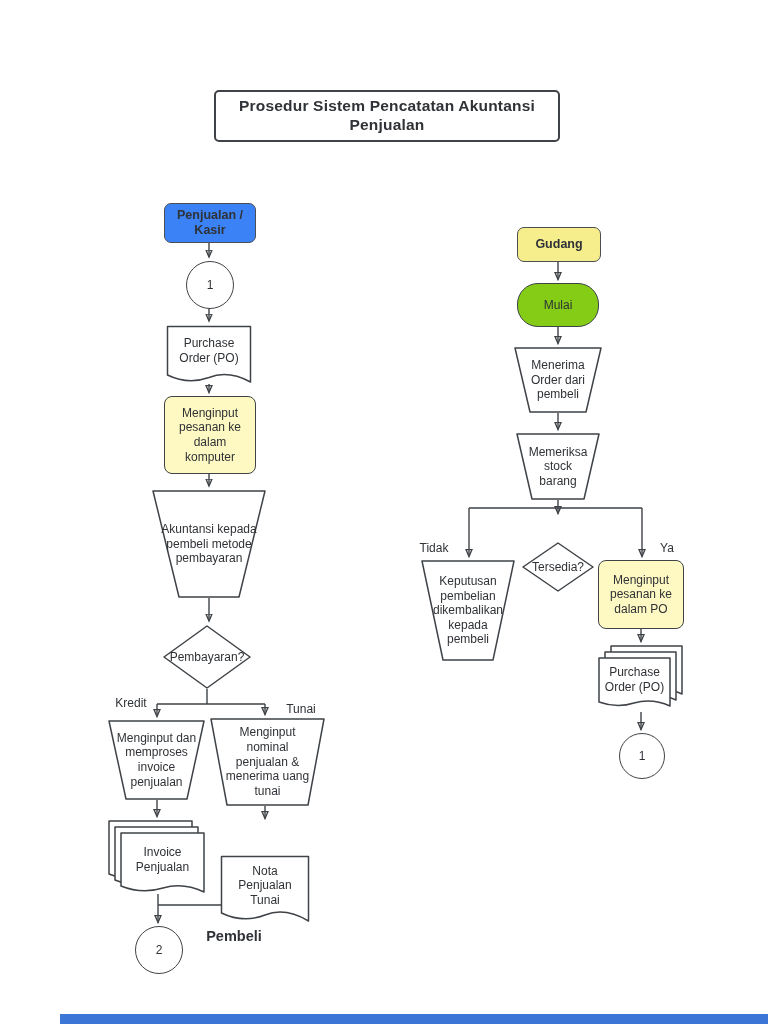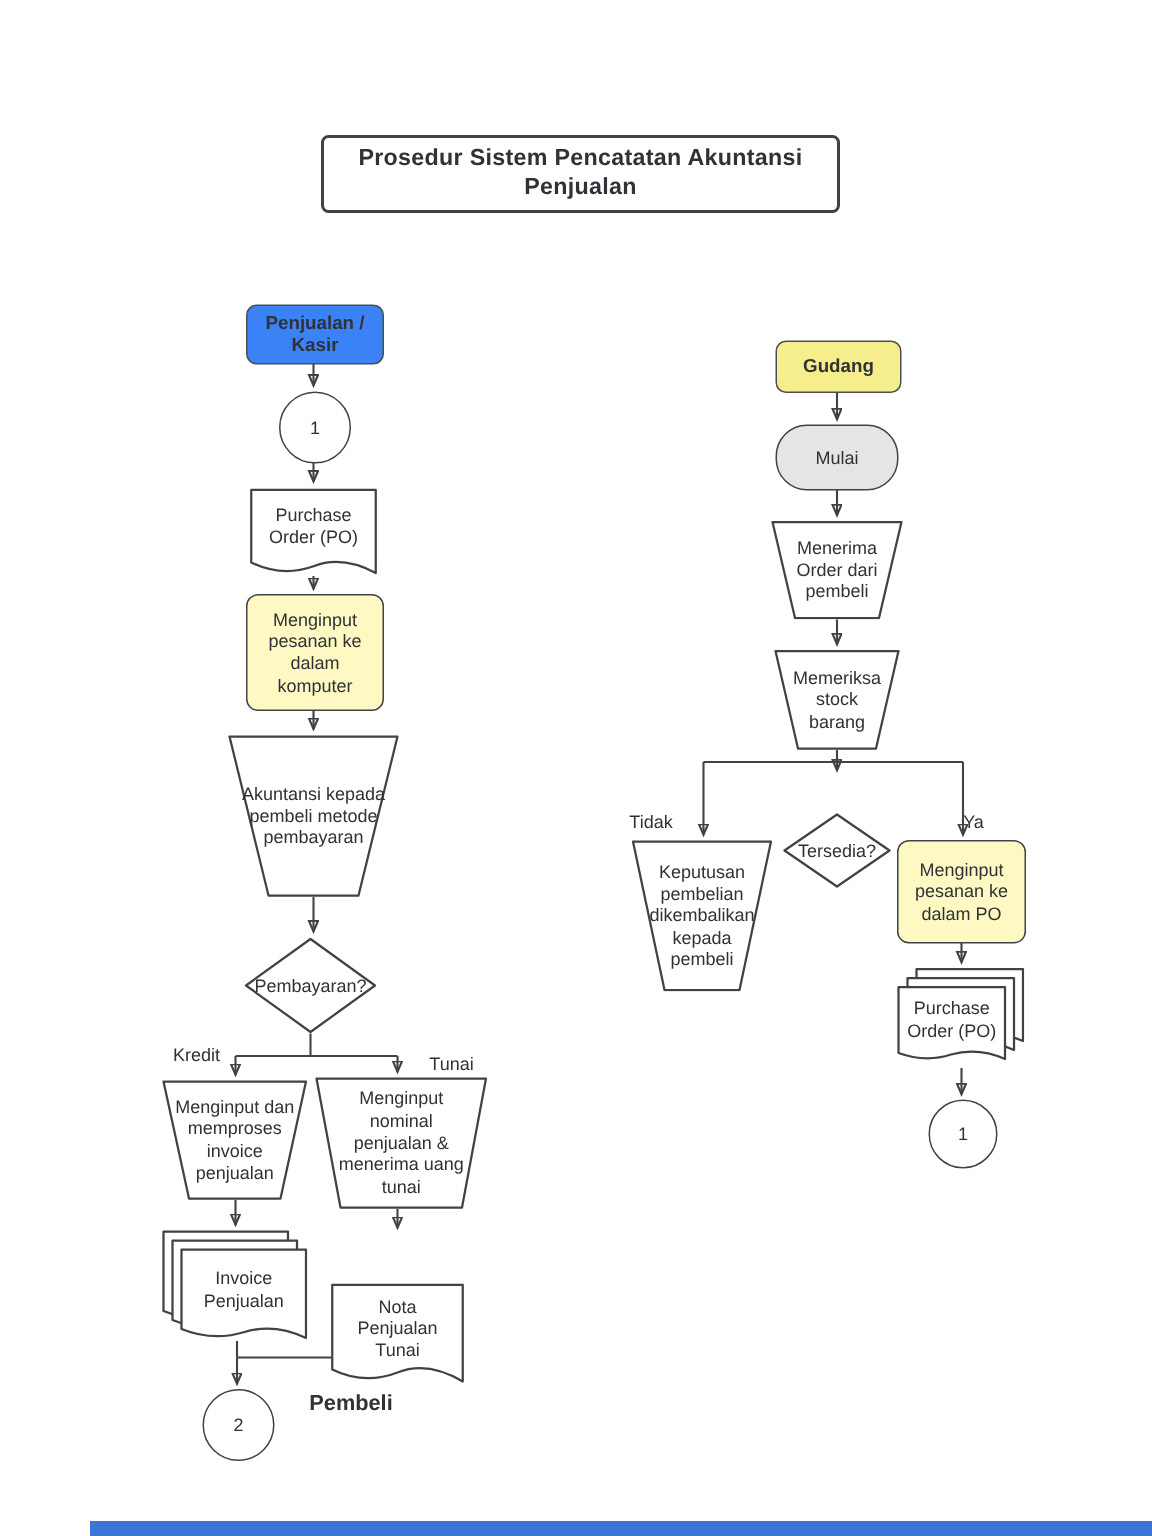"Mulai" .stadium { background: #e5e5e5 -> #84cc16 }
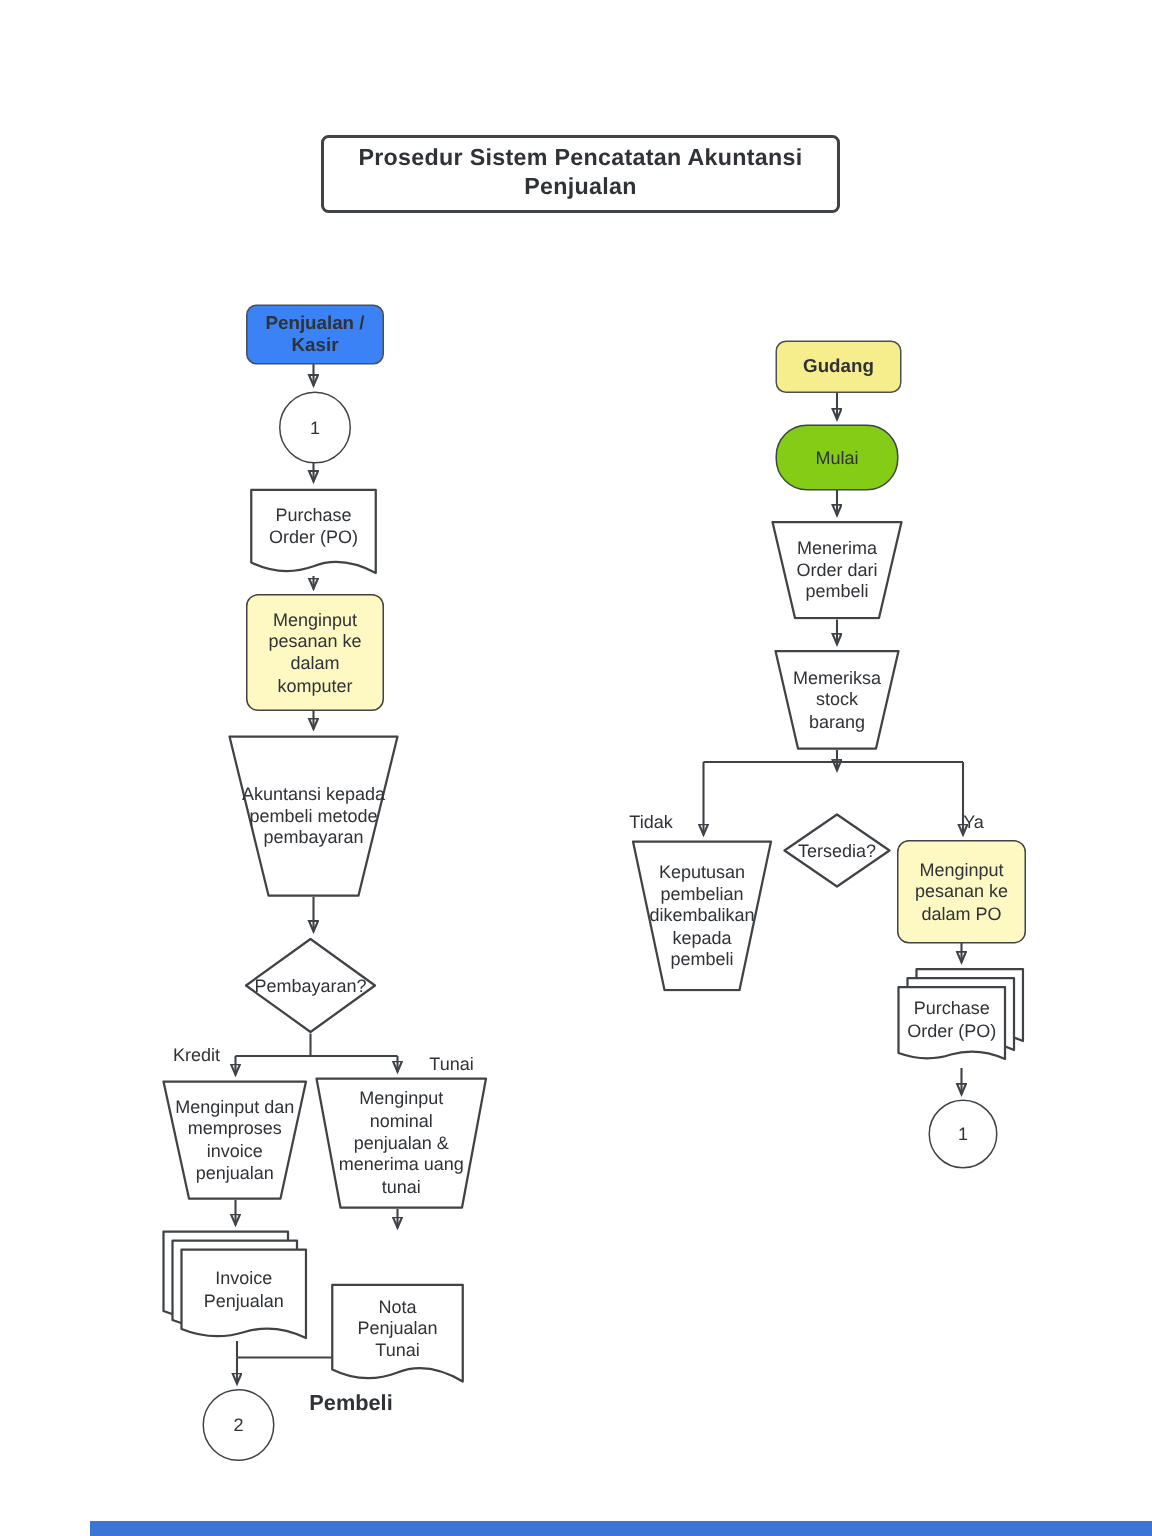"Ya" div.flowlabel { left: 633px -> 651px }
